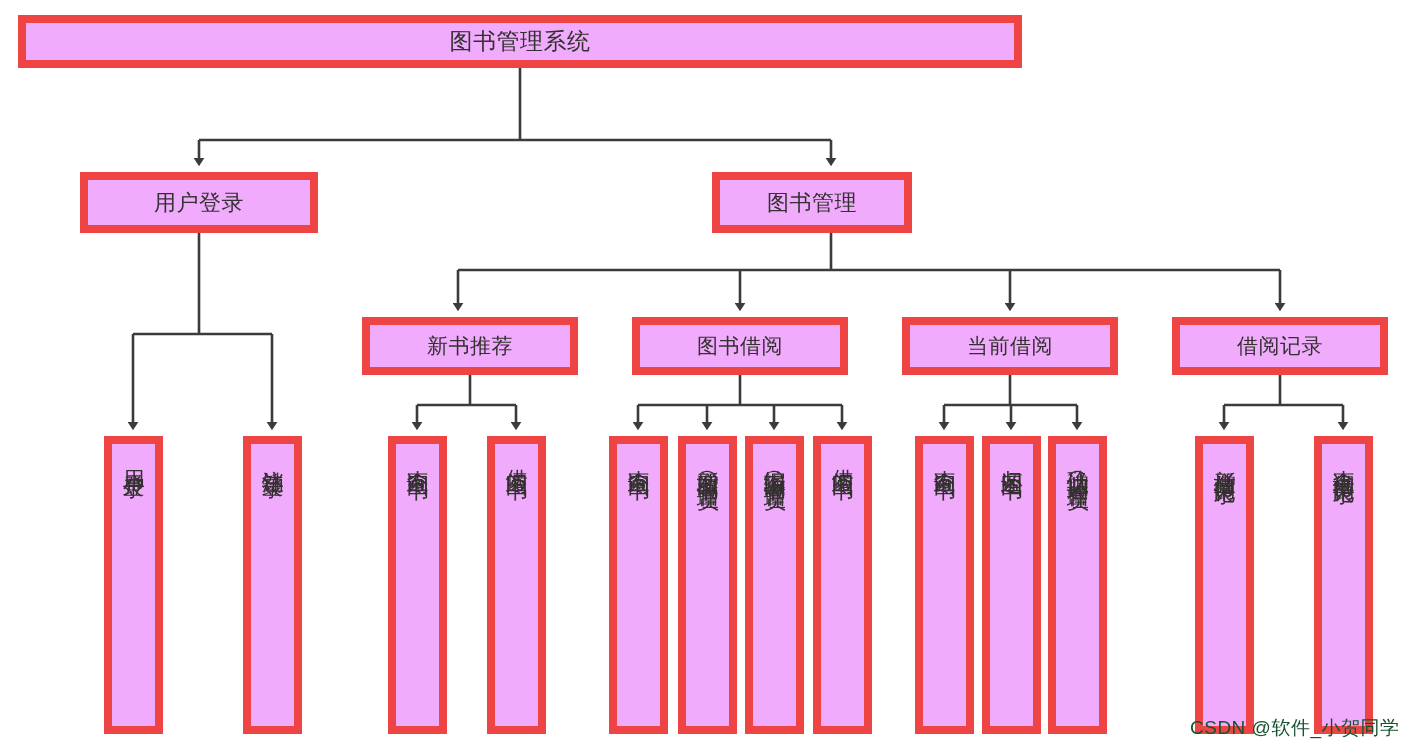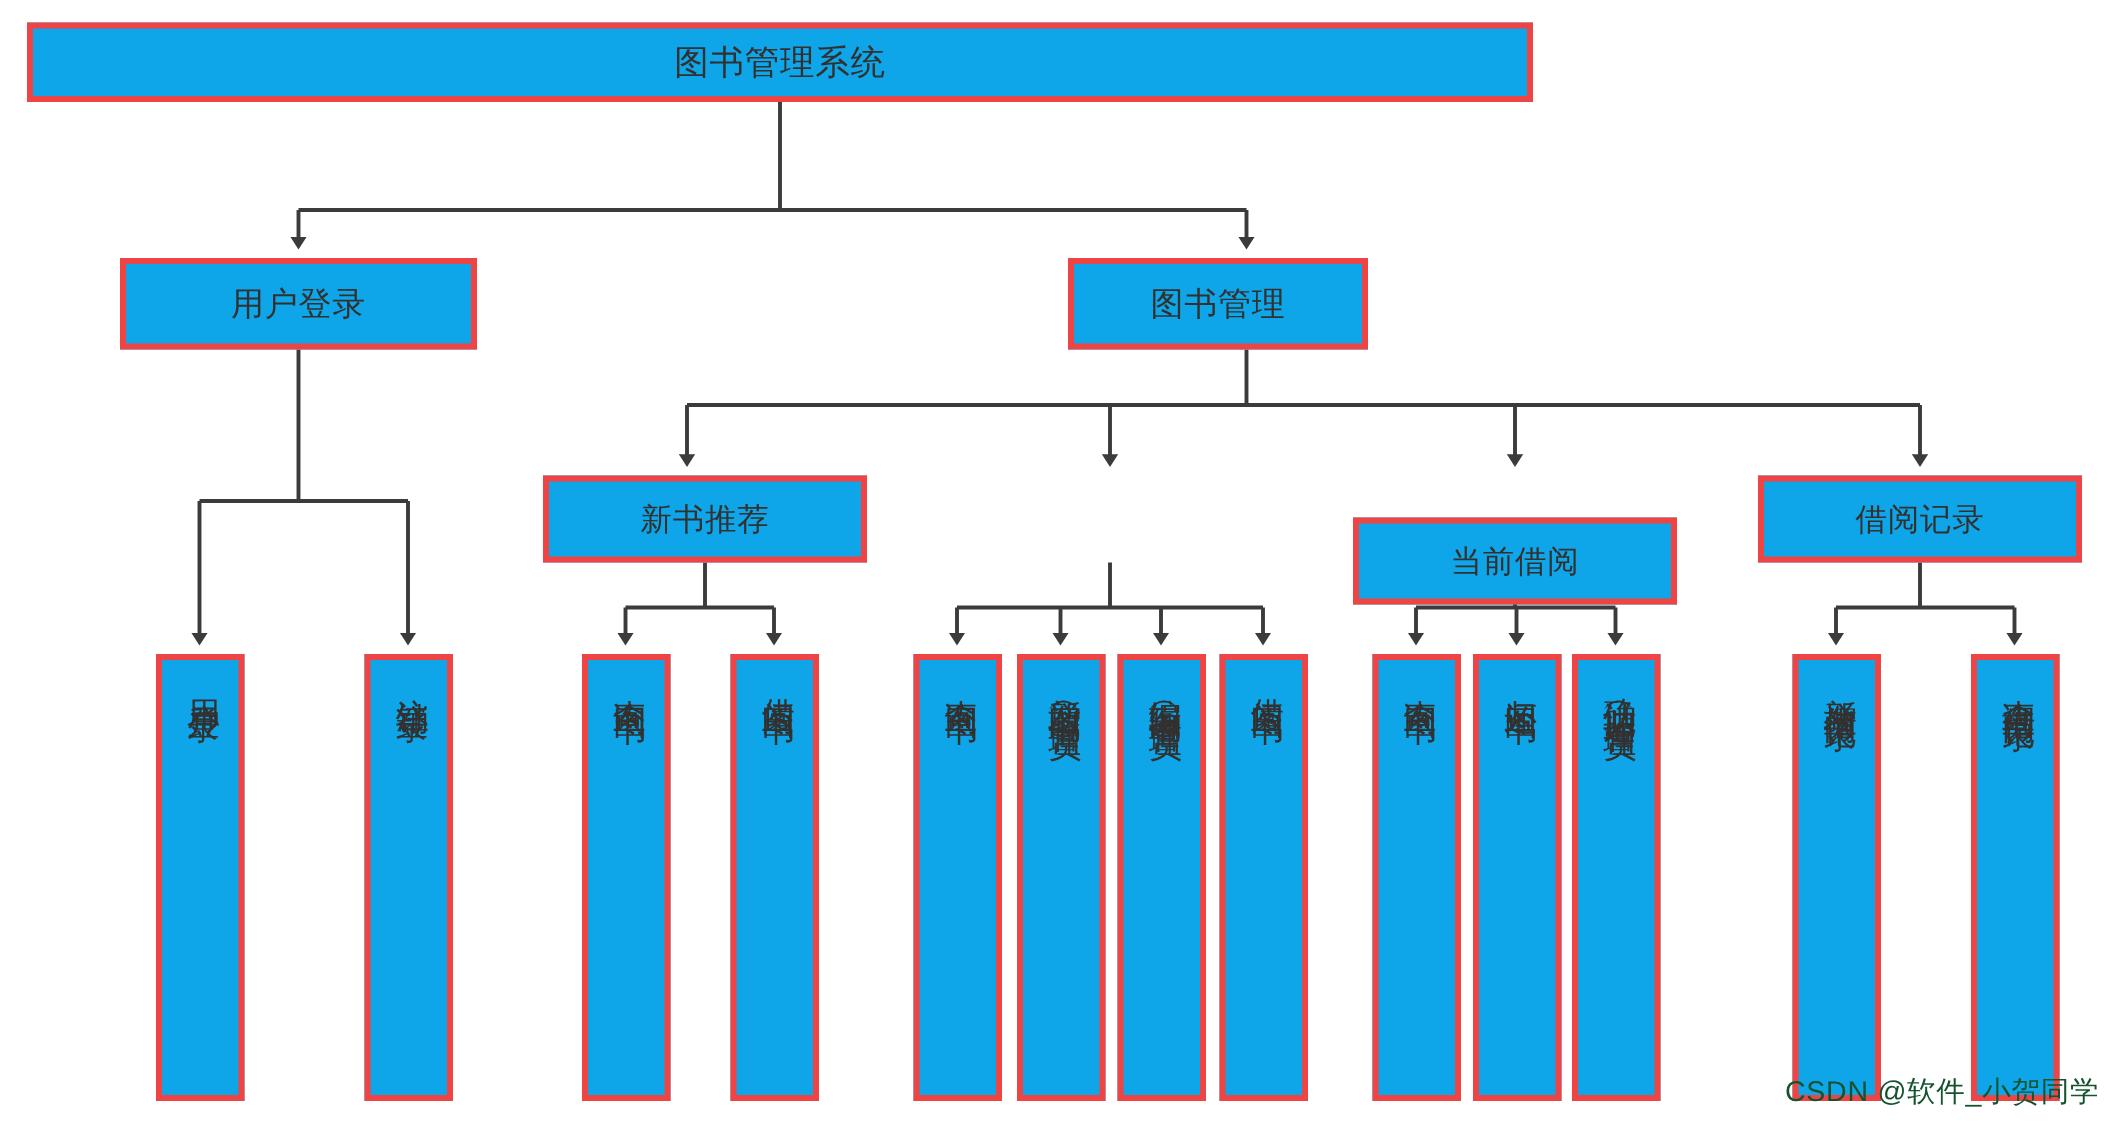"图书管理系统" .node { background: #0ea5e9 -> #f0abfc; border: 4px solid #ef4444 -> 8px solid #ef4444; font-family: Liberation Mono, monospace -> none }
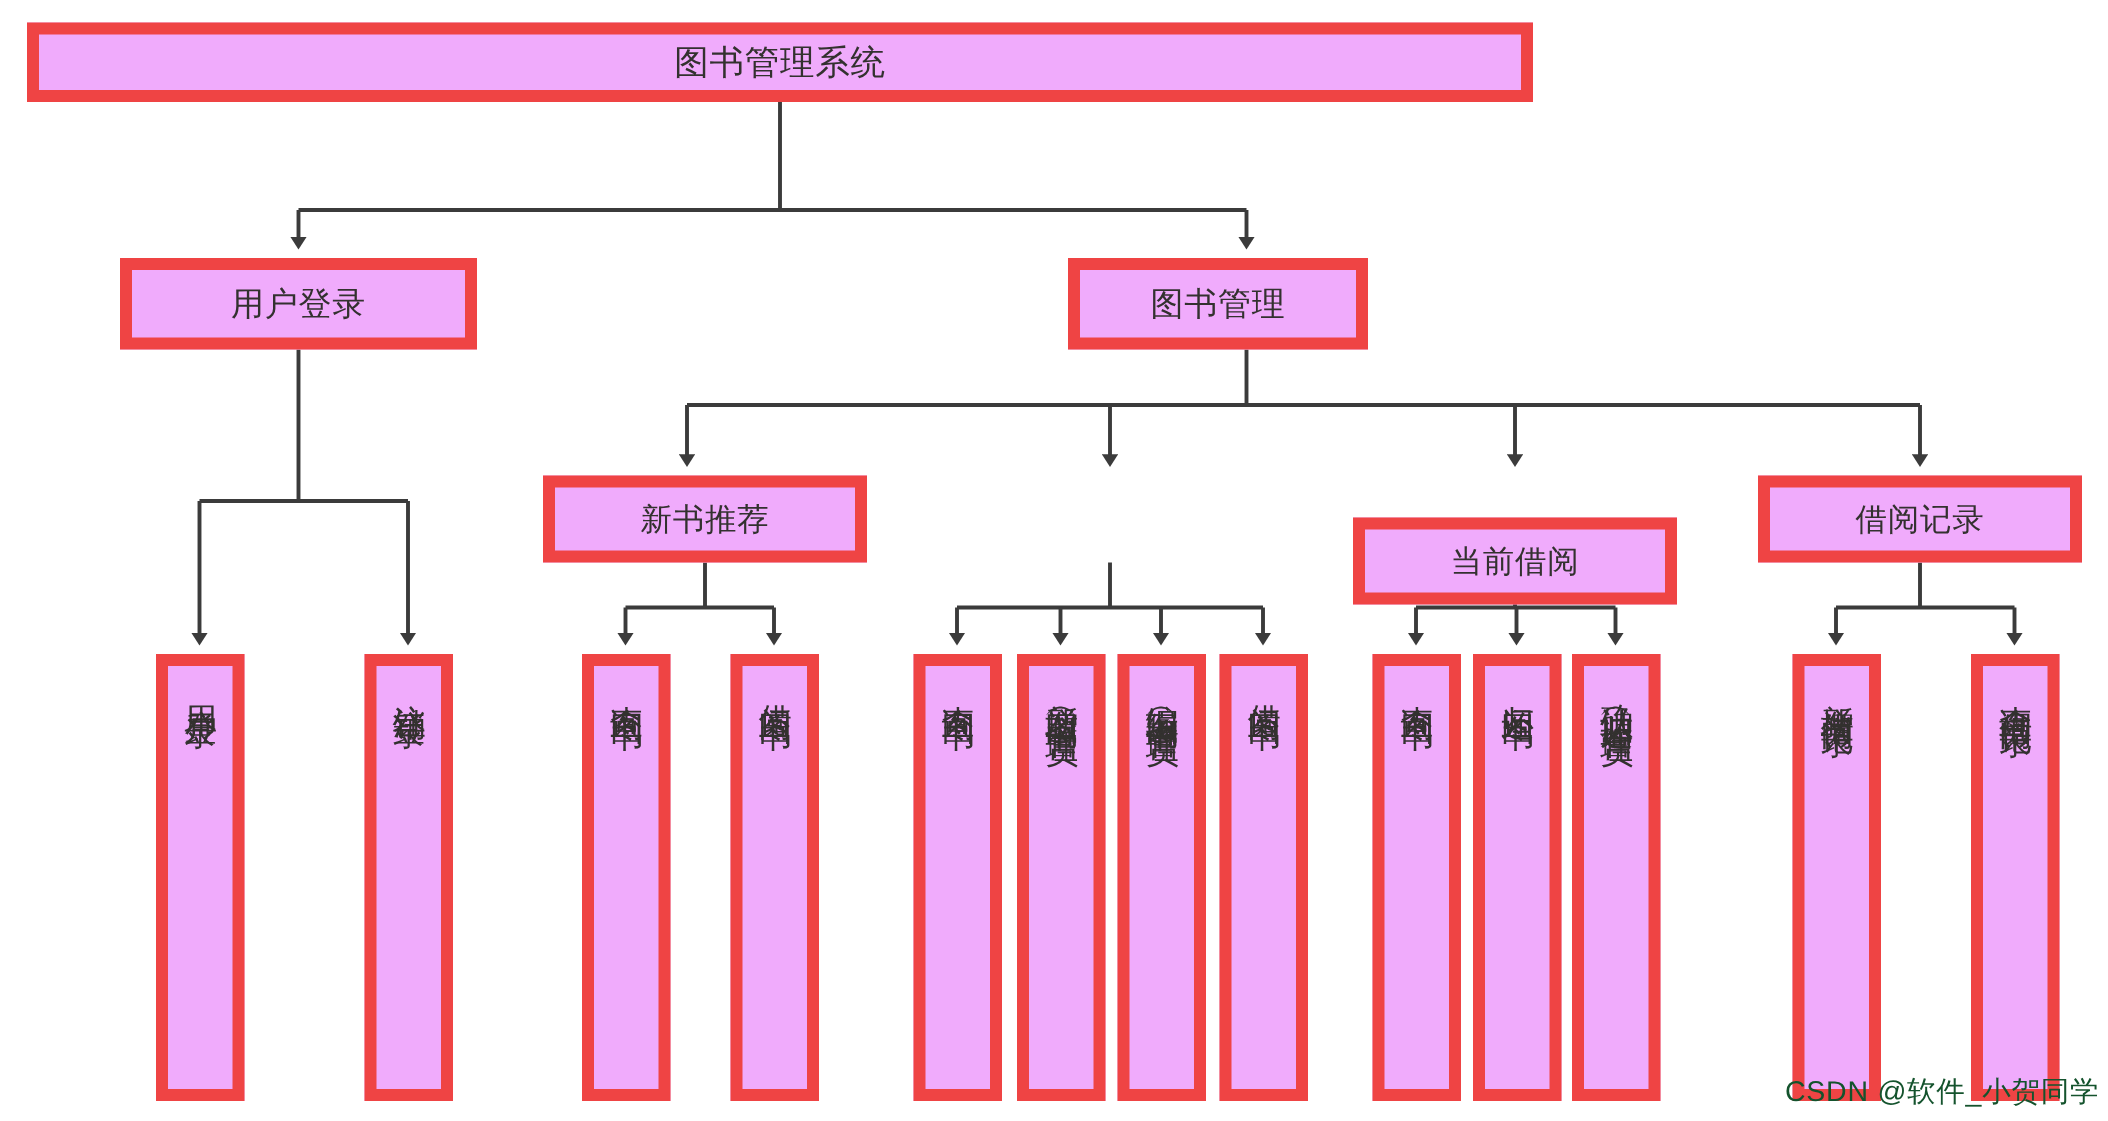"图书借阅" div.node { html: none -> <div> <span>图书借阅</span> </div> }
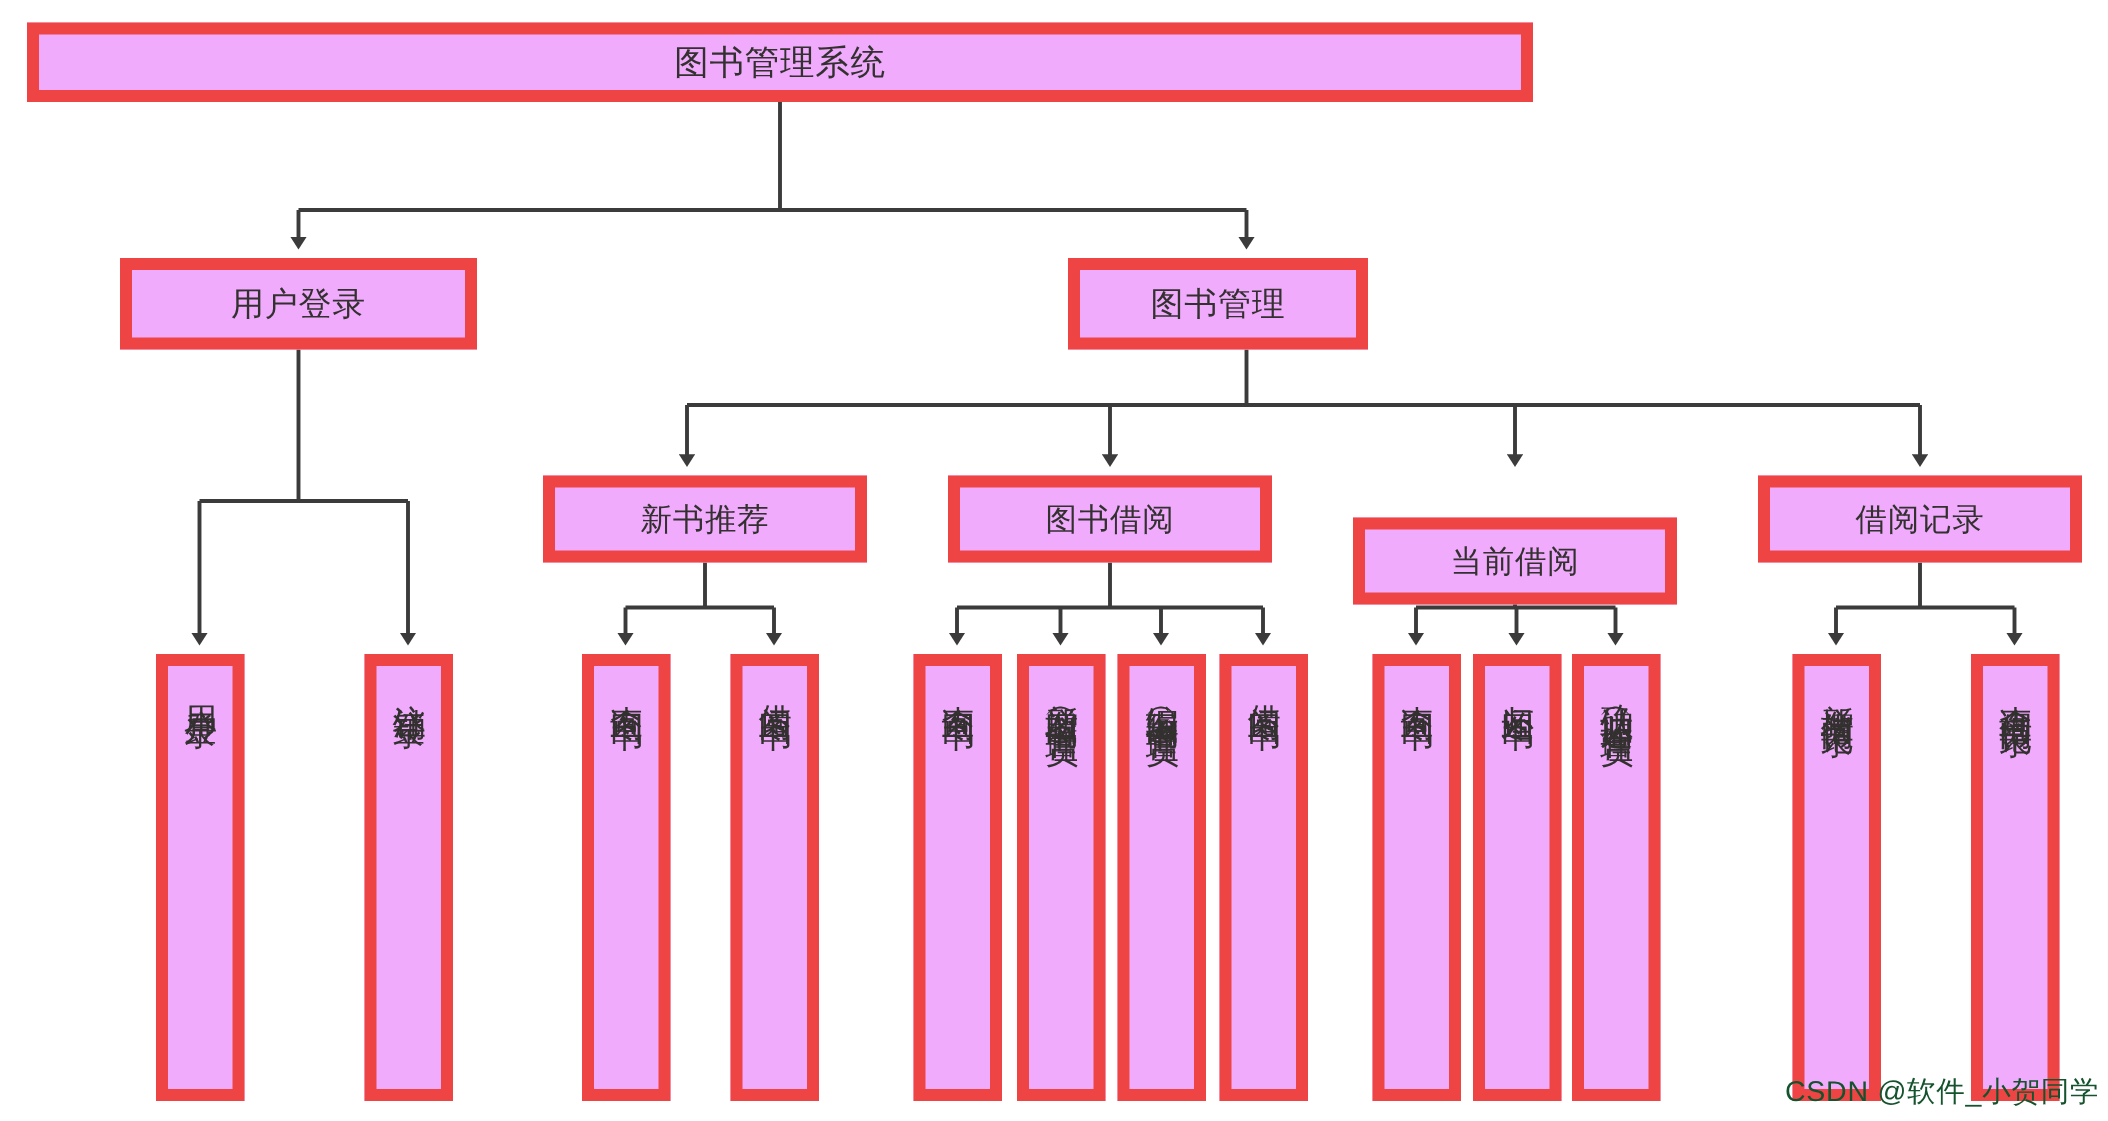"当前借阅" div.node { margin-top: 28px -> none }
